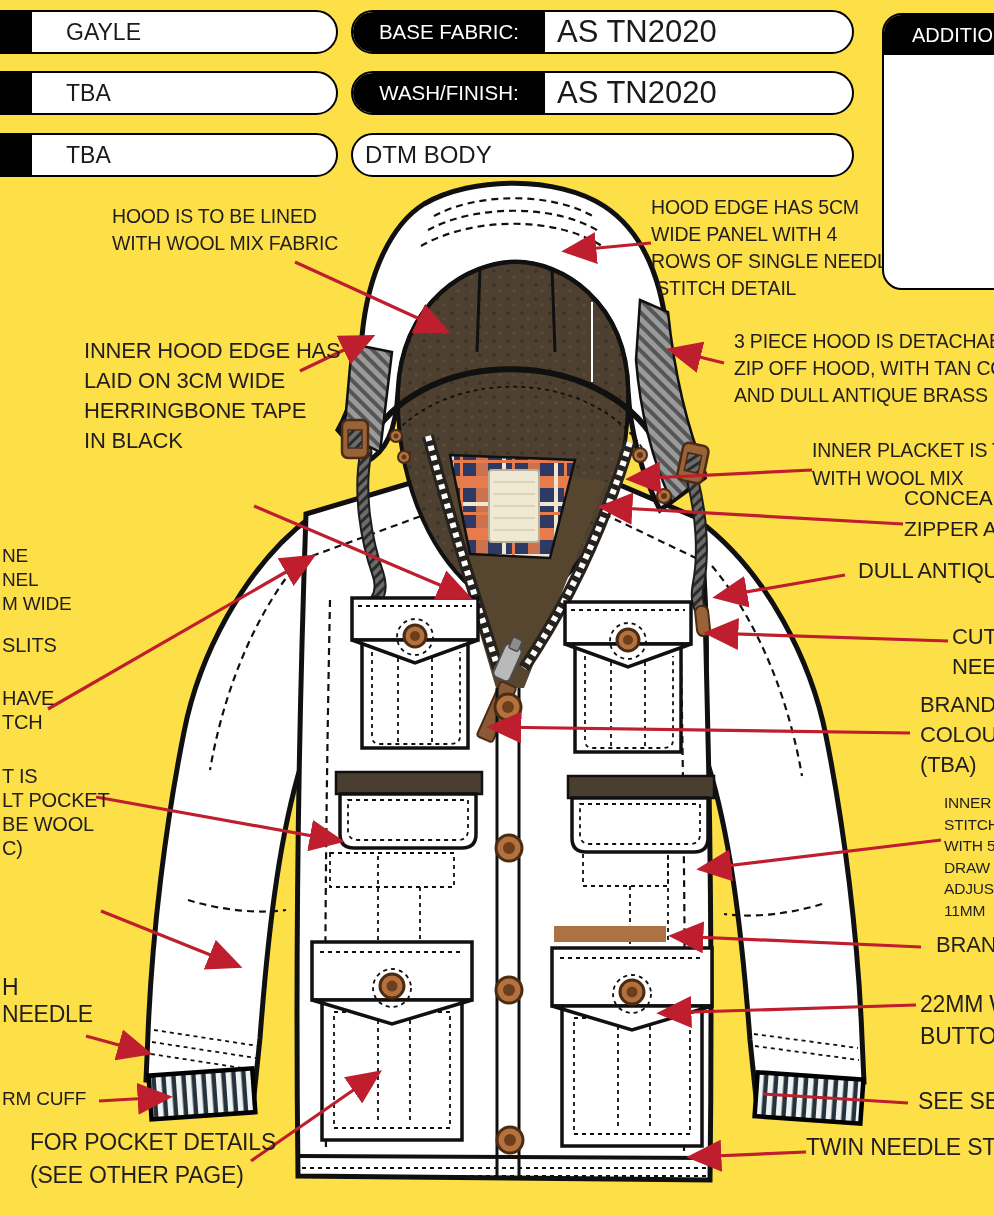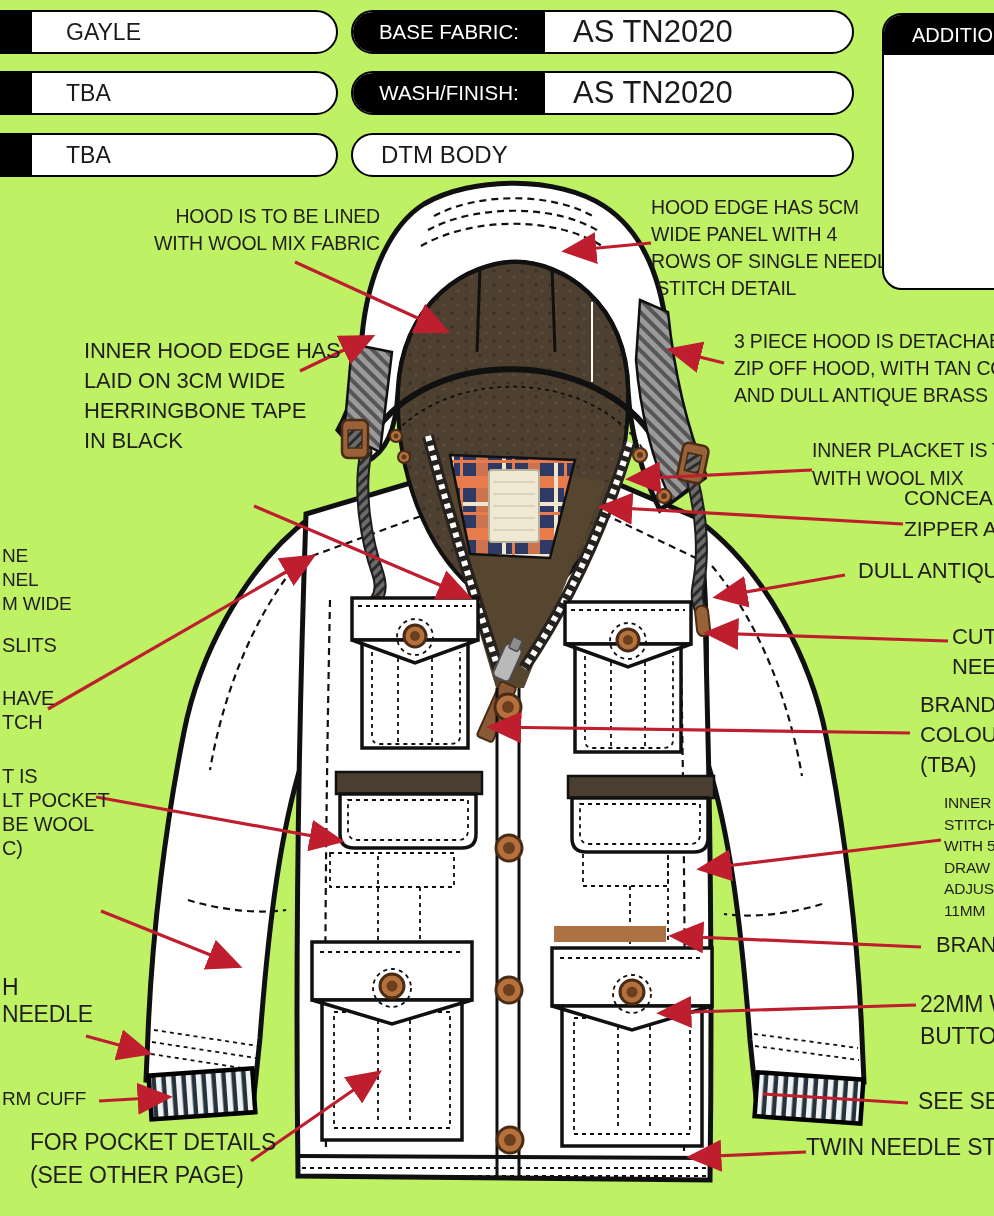"GAYLE" .page { background: #bef264 -> #fde047 }
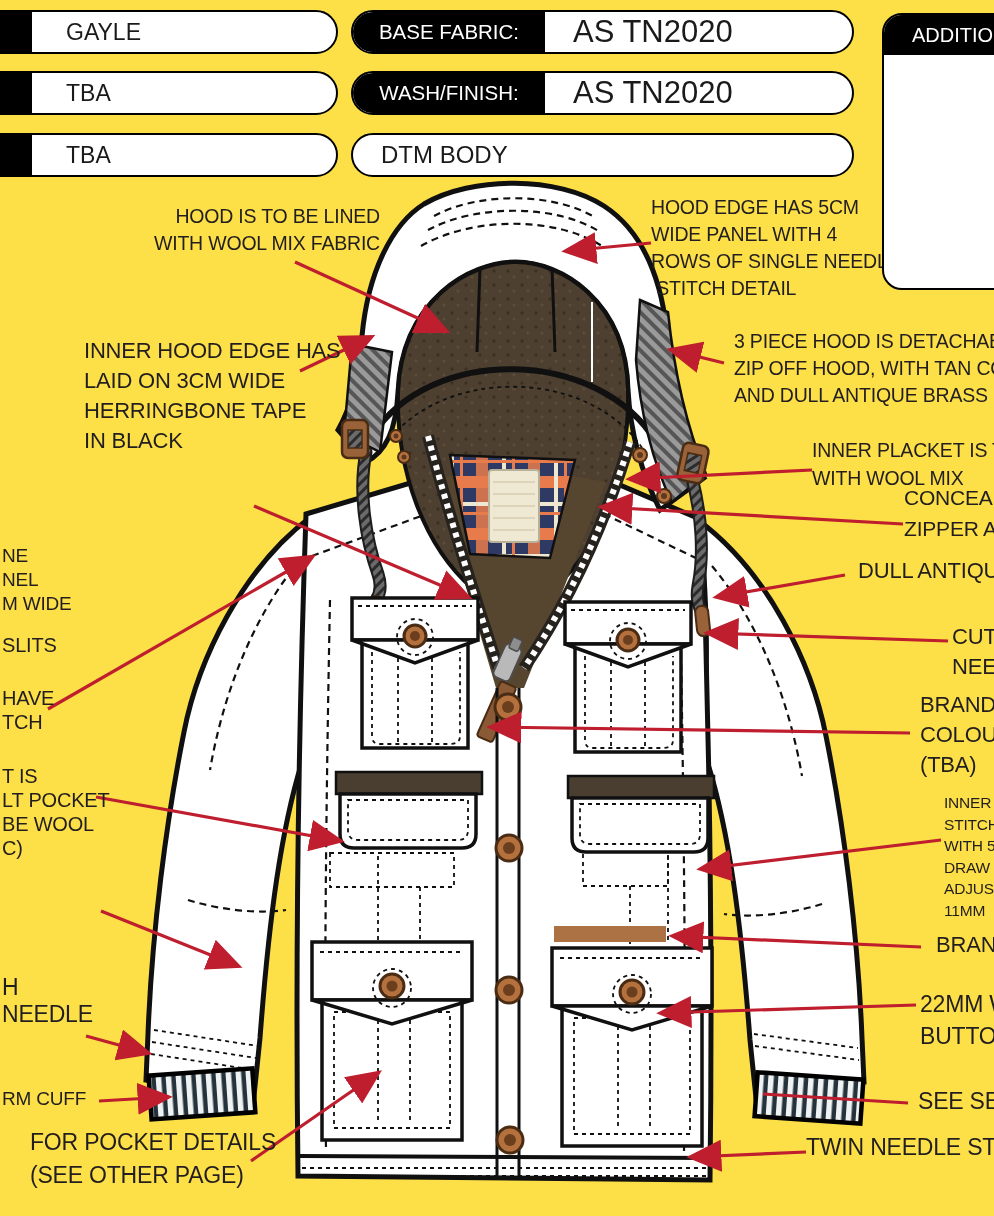"AS TN2020" .midval { padding-left: 28px -> 12px }
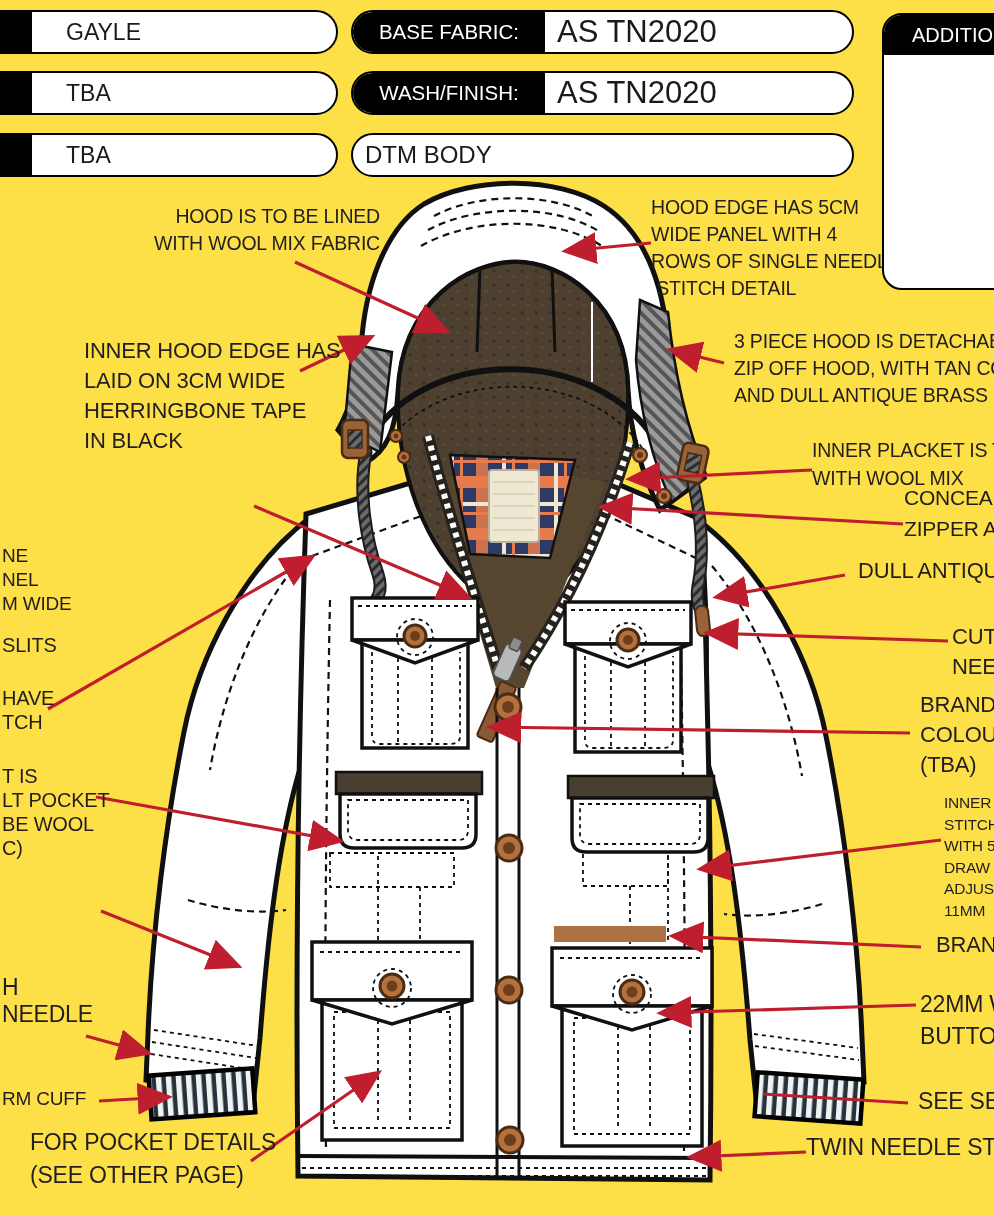"HOOD IS TO BE LINED" div.ann { text-align: right -> left }
